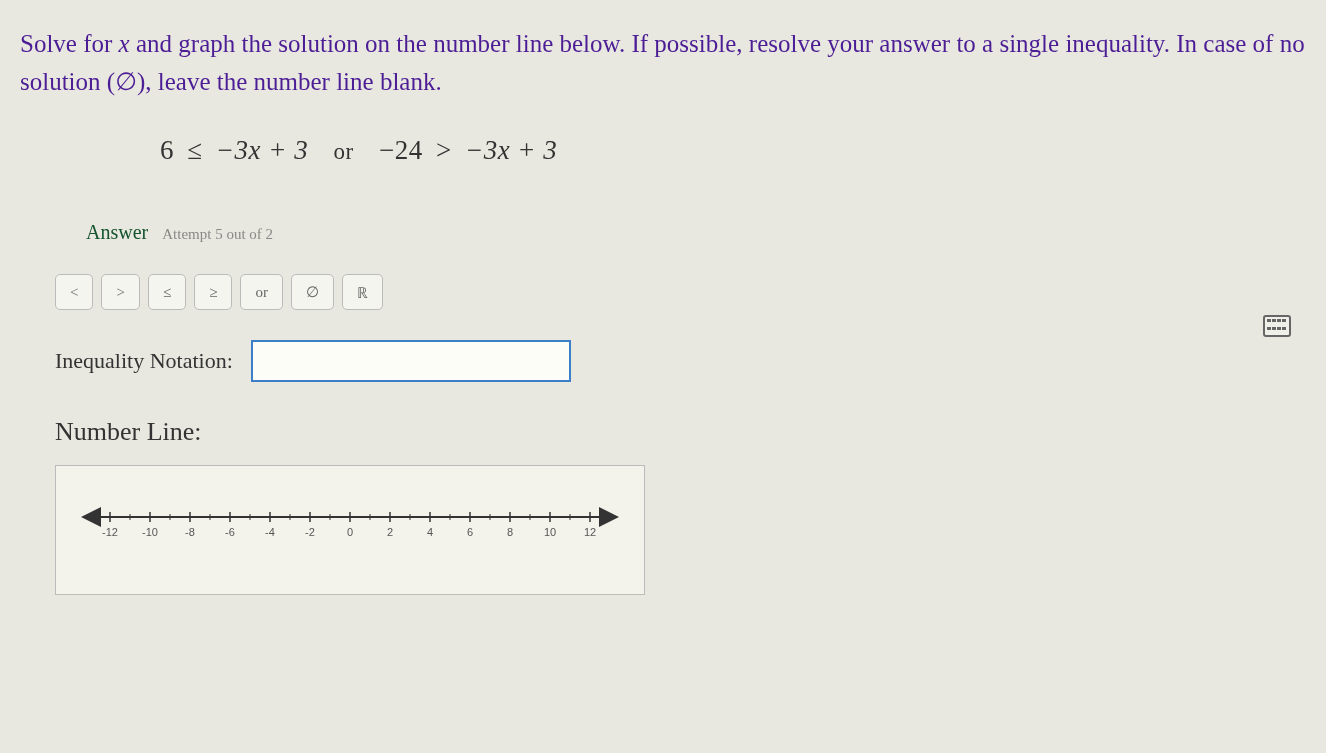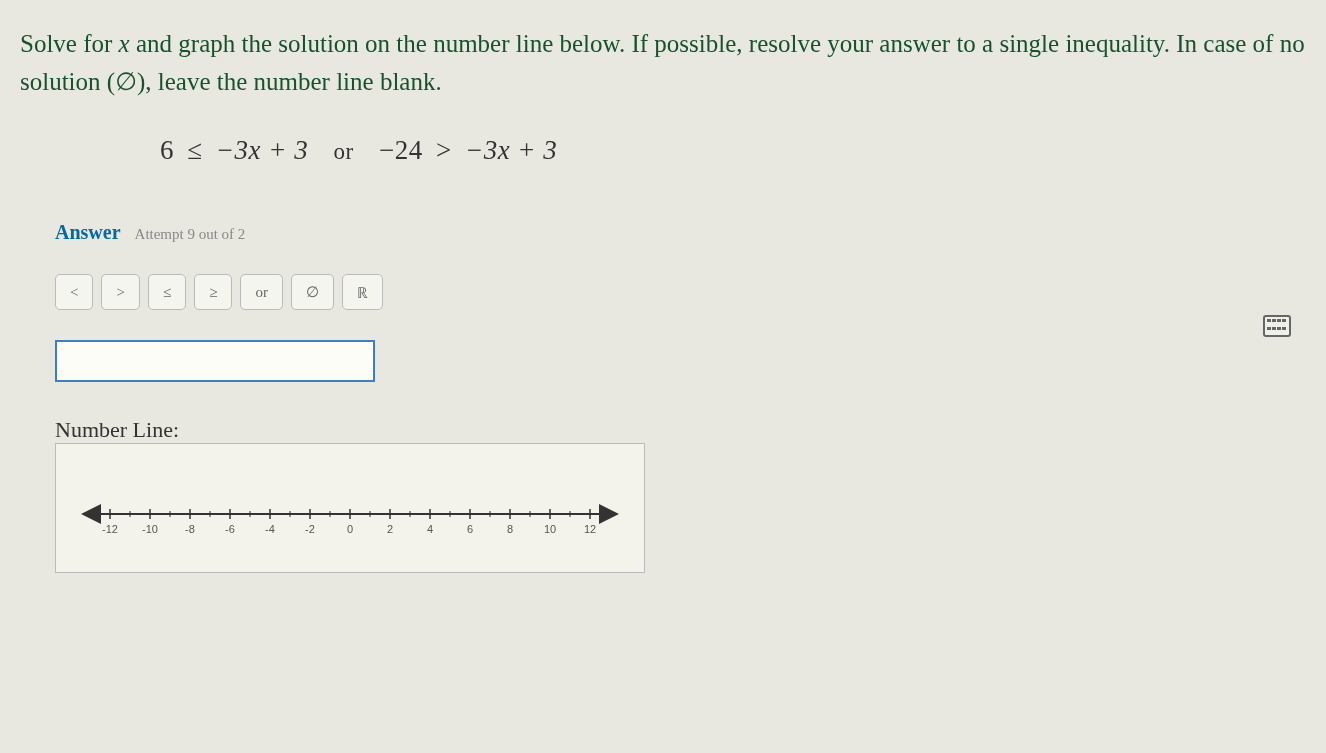"Solve for x and graph" .problem-text { color: #14532d -> #4c1d95 }
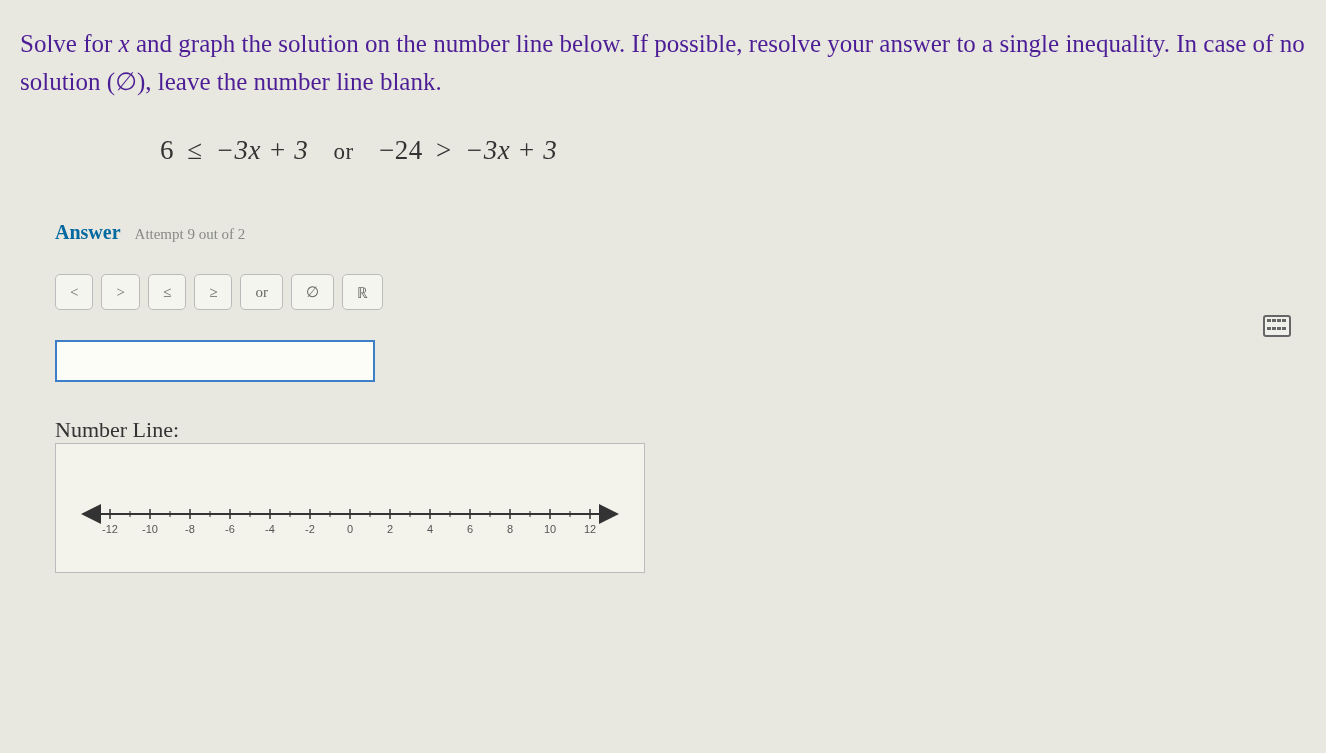"Answer" .answer-label { color: #0369a1 -> #14532d; font-weight: bold -> normal; margin-left: none -> 31px }
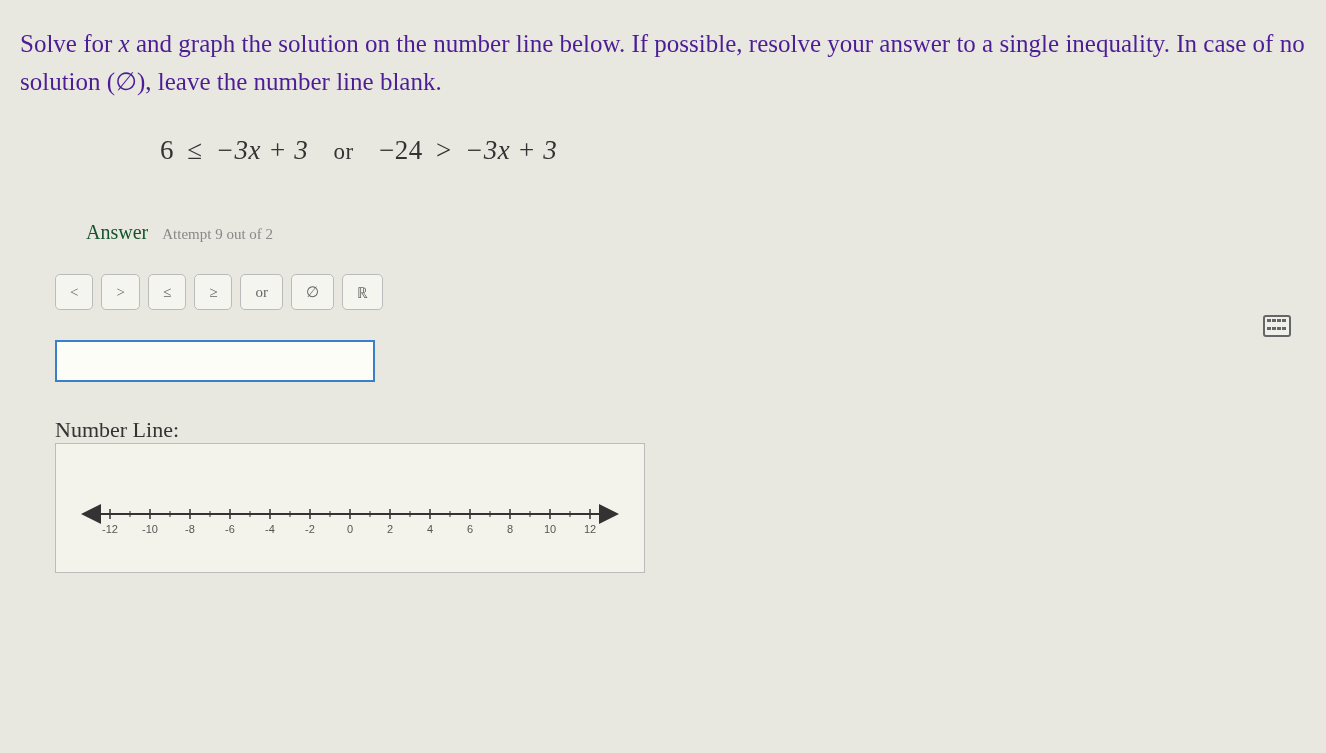"Attempt 9 out of 2" span.attempt-text { text: 9 -> 5 }
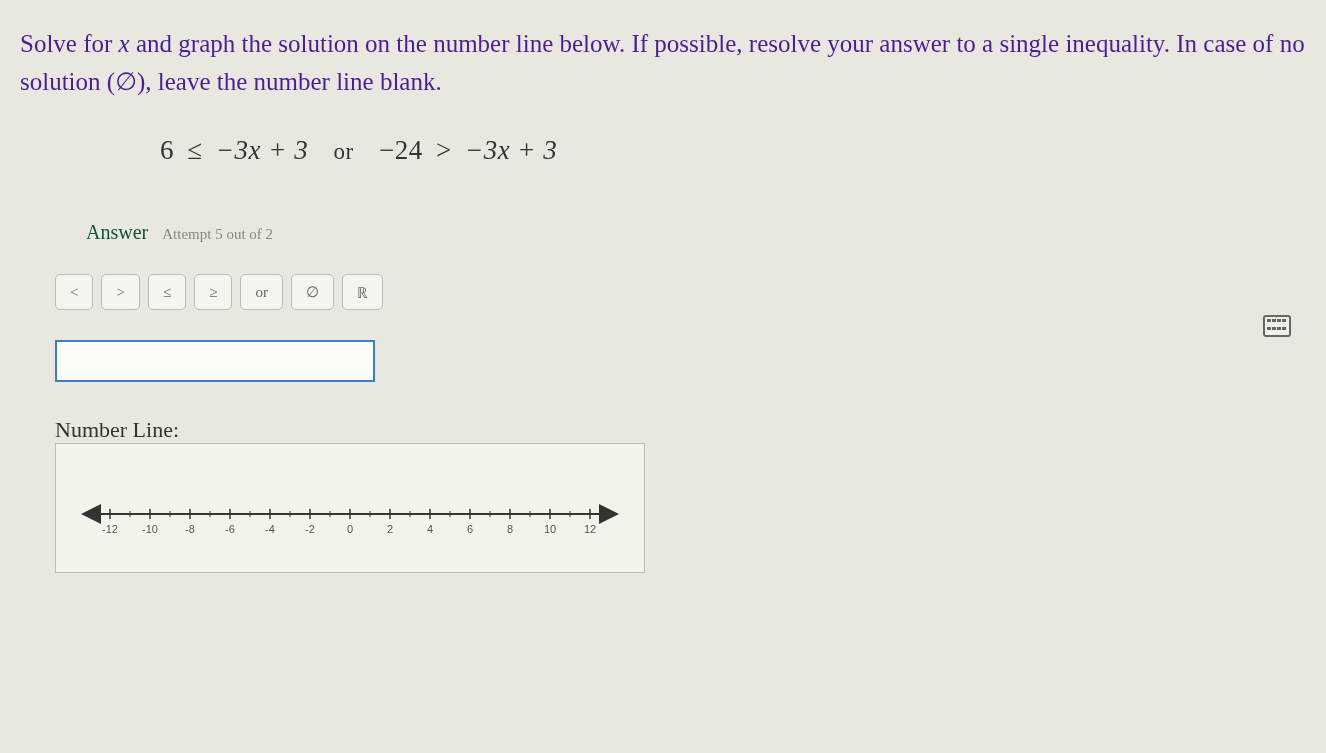"Inequality Notation:" span.notation-label { html: none -> <span>Inequality Notation:</span> }
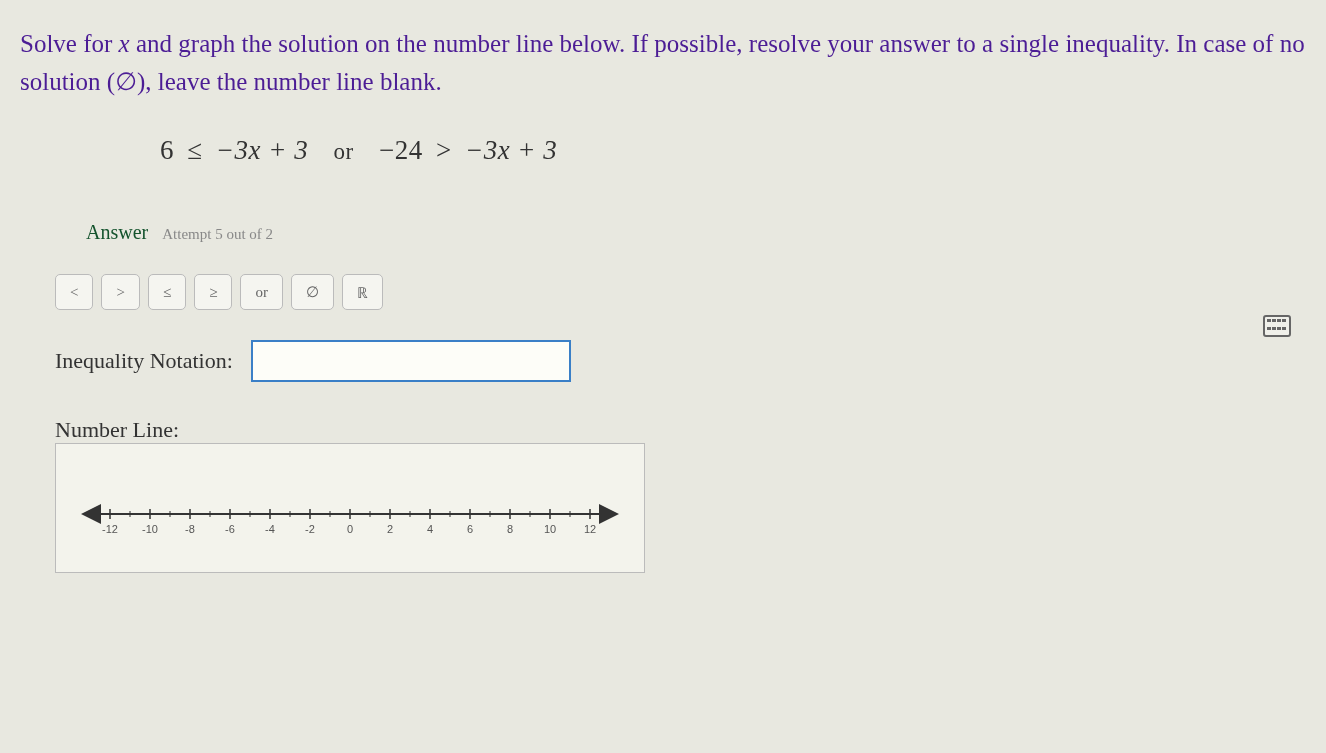"Number Line:" .numline-label { font-size: 22px -> 26px; margin-bottom: none -> 18px }
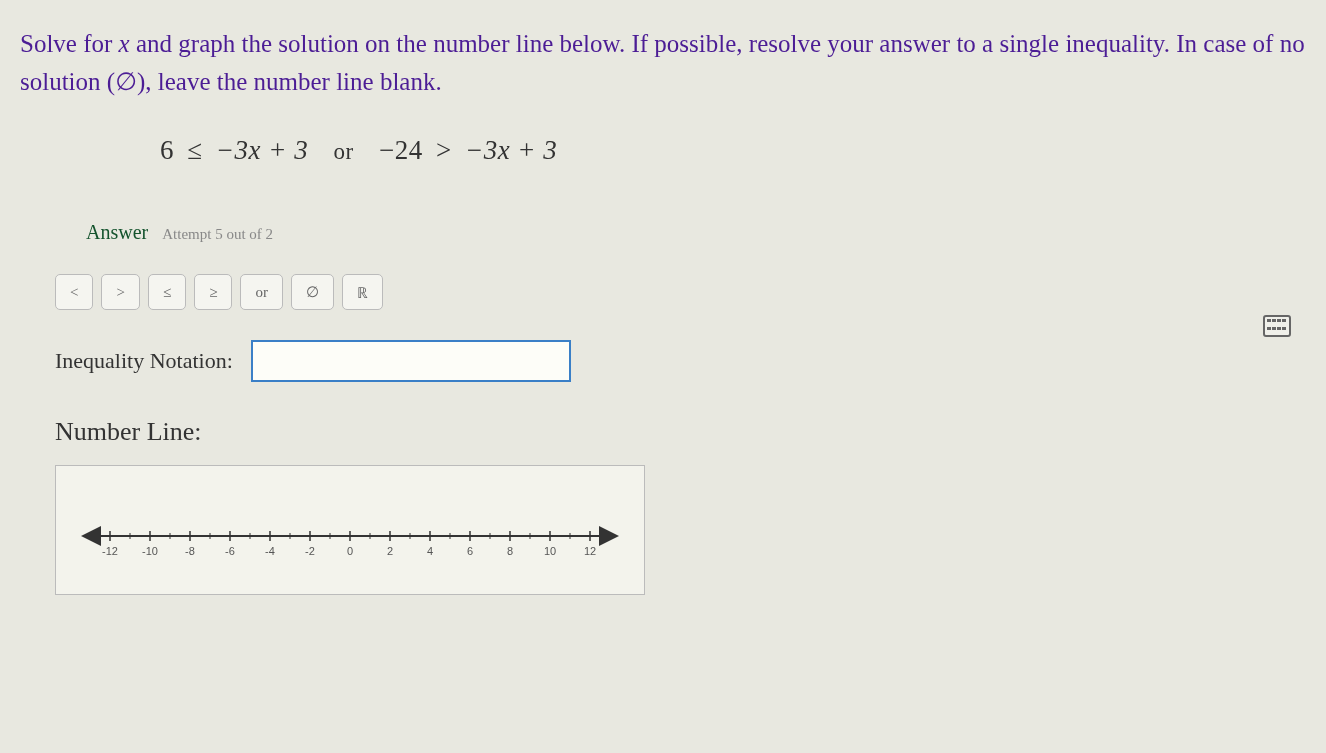"-12" .numline-box { padding-top: 55px -> 36px }
